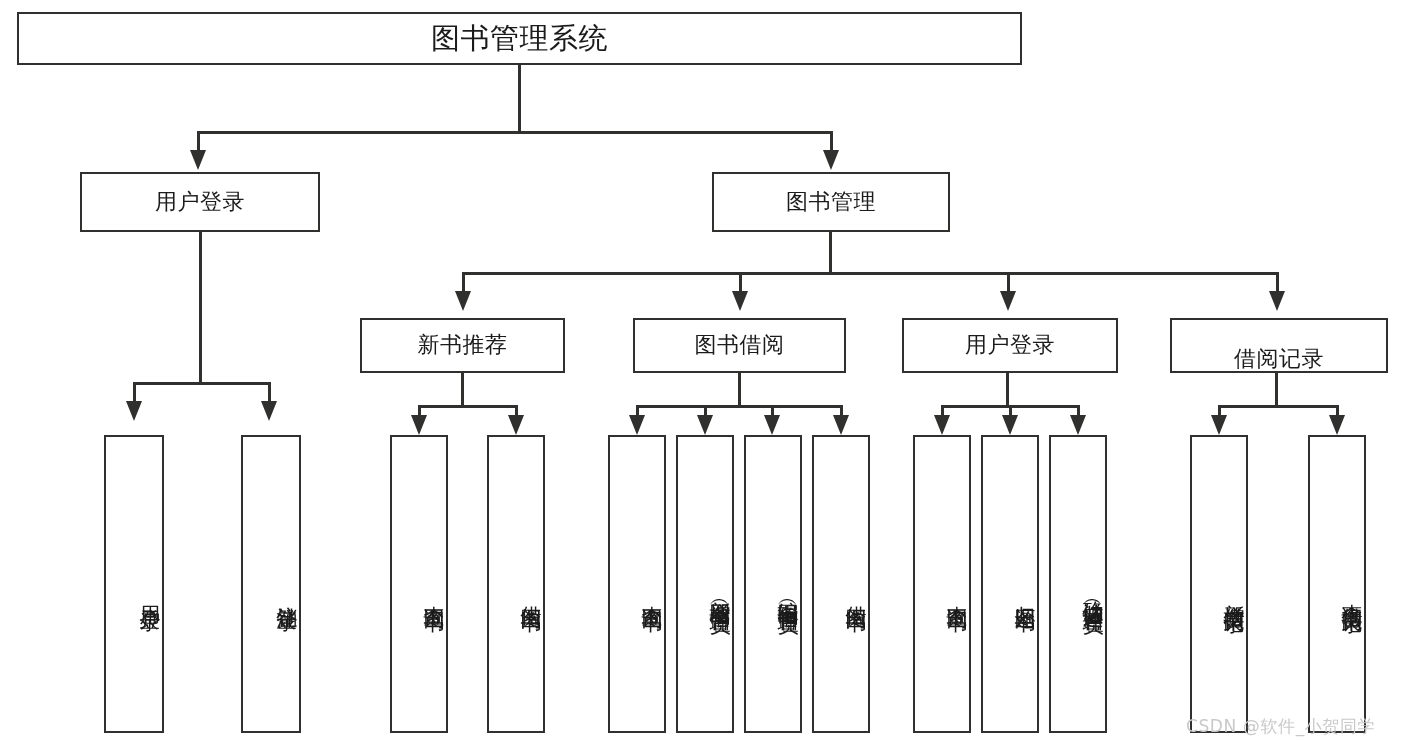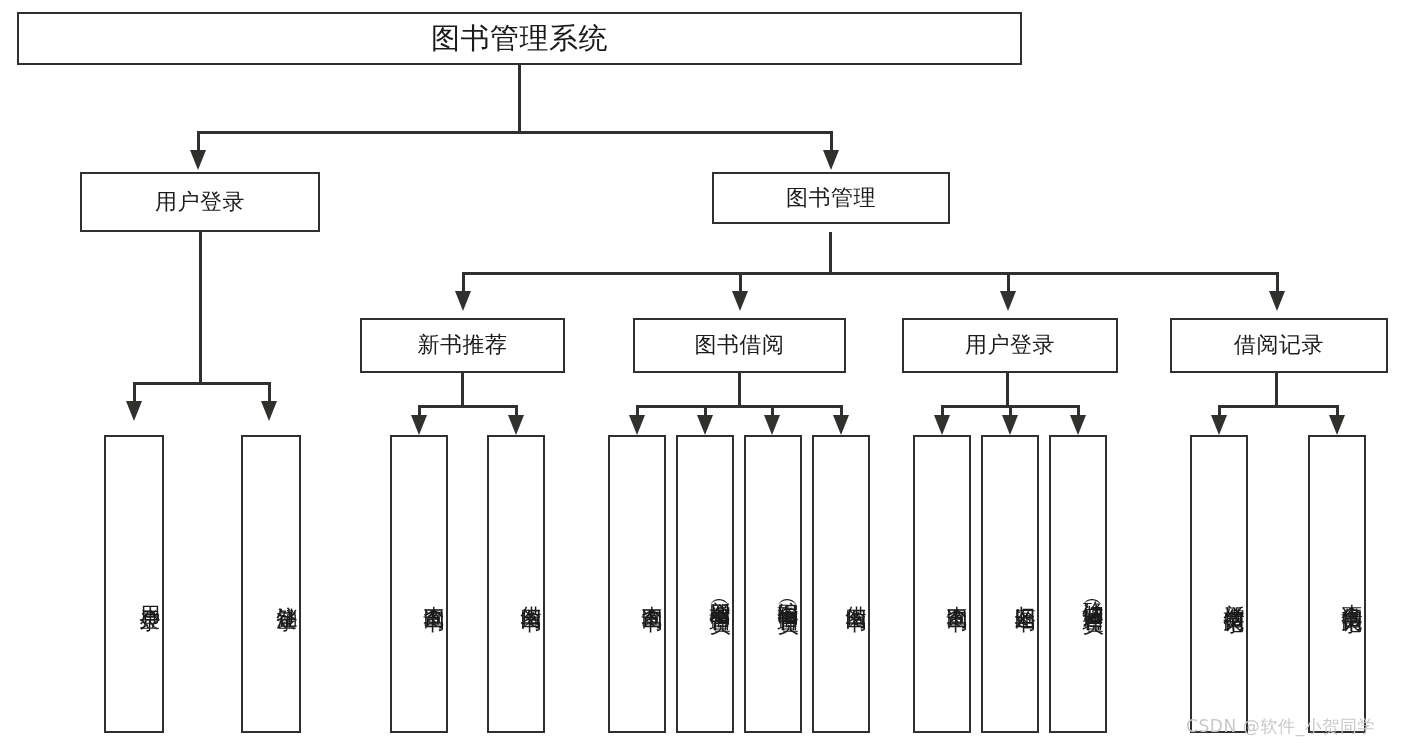"图书管理" div.node { height: 52px -> 60px }
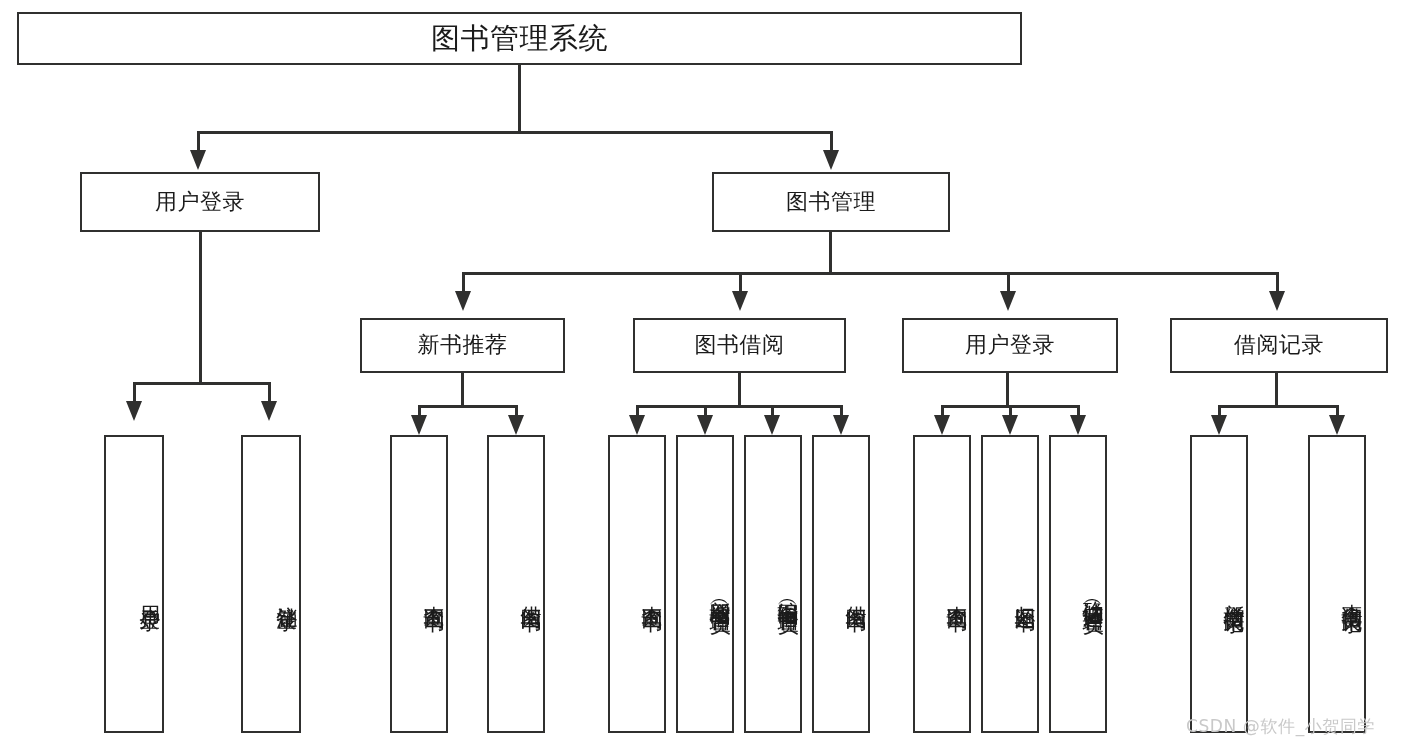"借阅记录" div.node { align-items: none -> flex-end }
